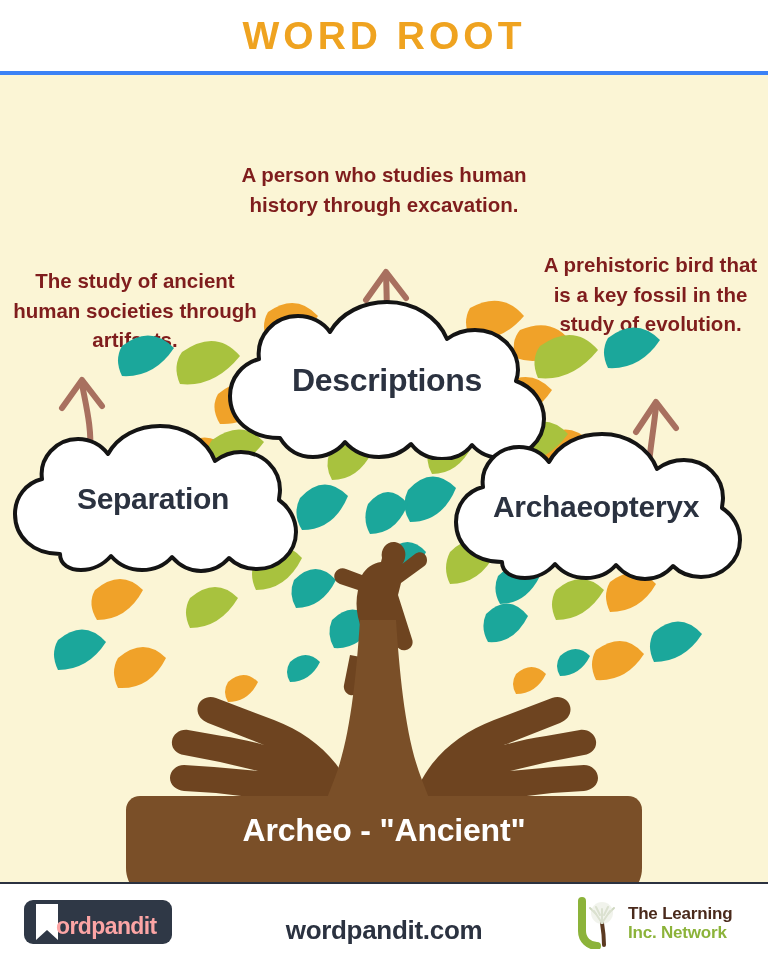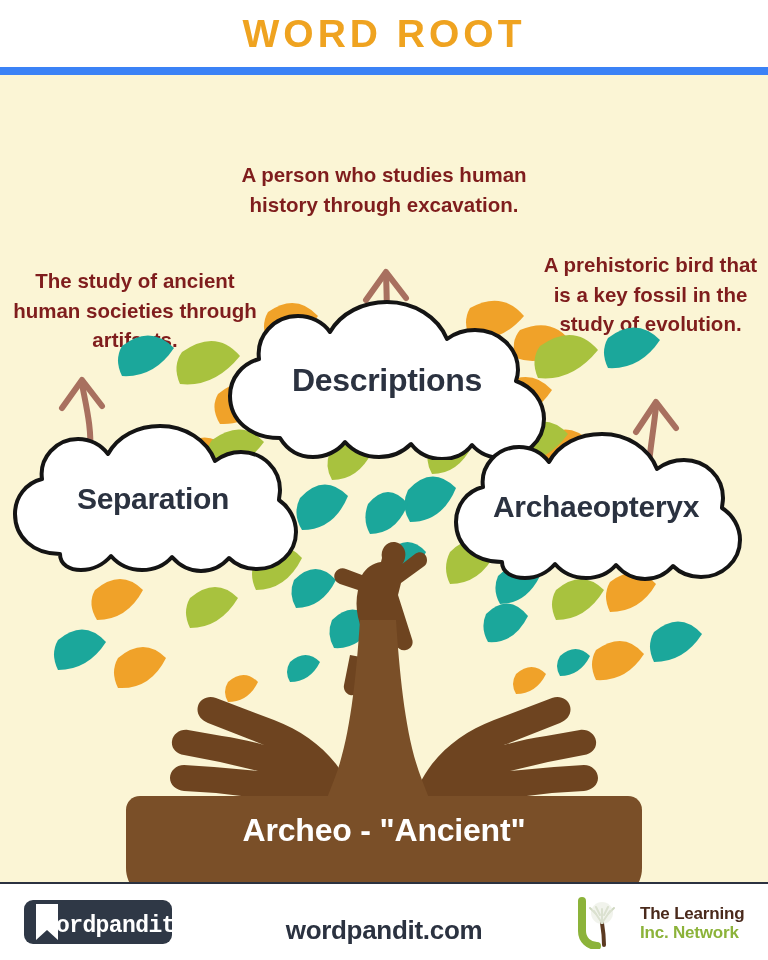"WORD ROOT" .header { border-bottom: 8px solid #3b82f6 -> 4px solid #3b82f6 }
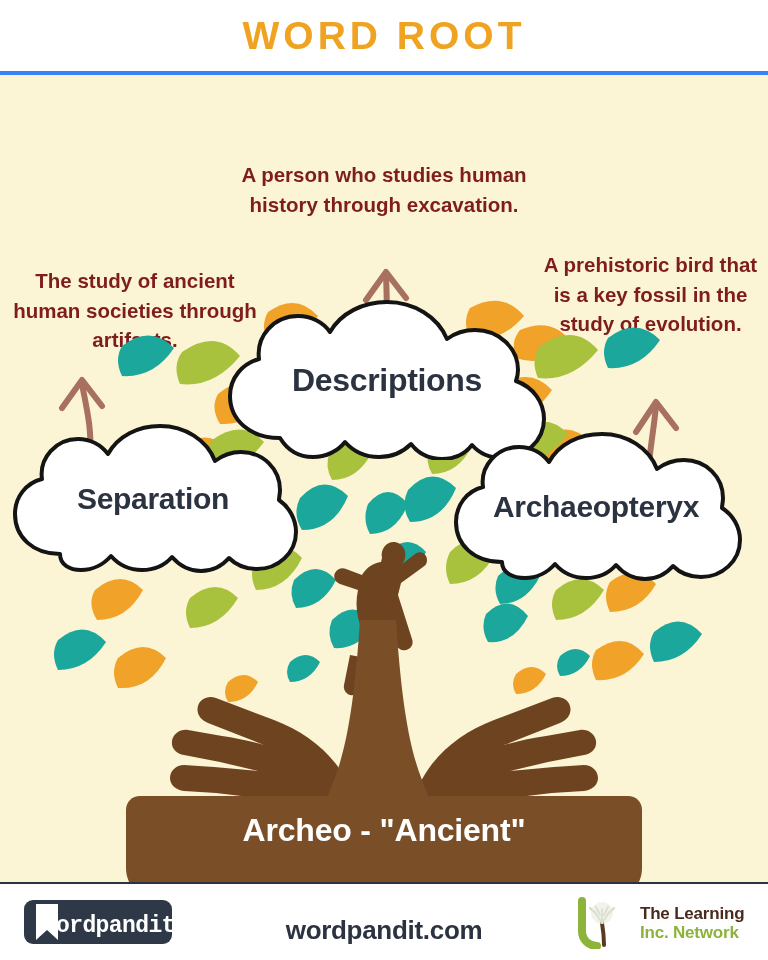"ordpandit" .wp-logo .wp-text { color: #ffffff -> #fca5a5; font-family: Liberation Mono, monospace -> none }
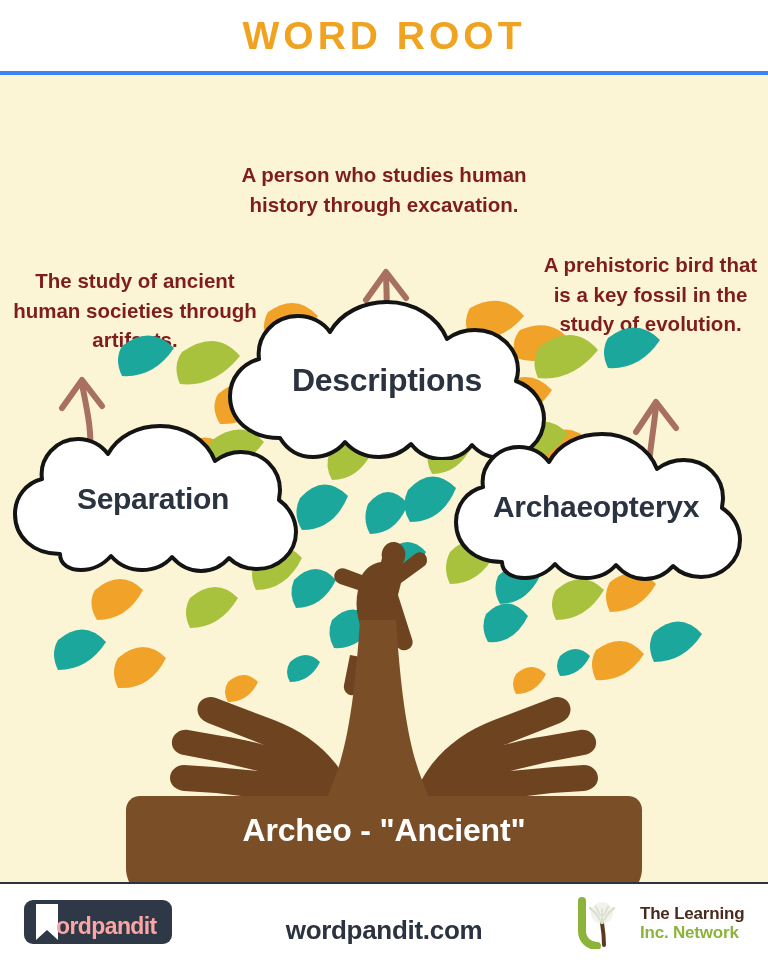"The Learning" .tln-words { margin-left: 20px -> 8px }
